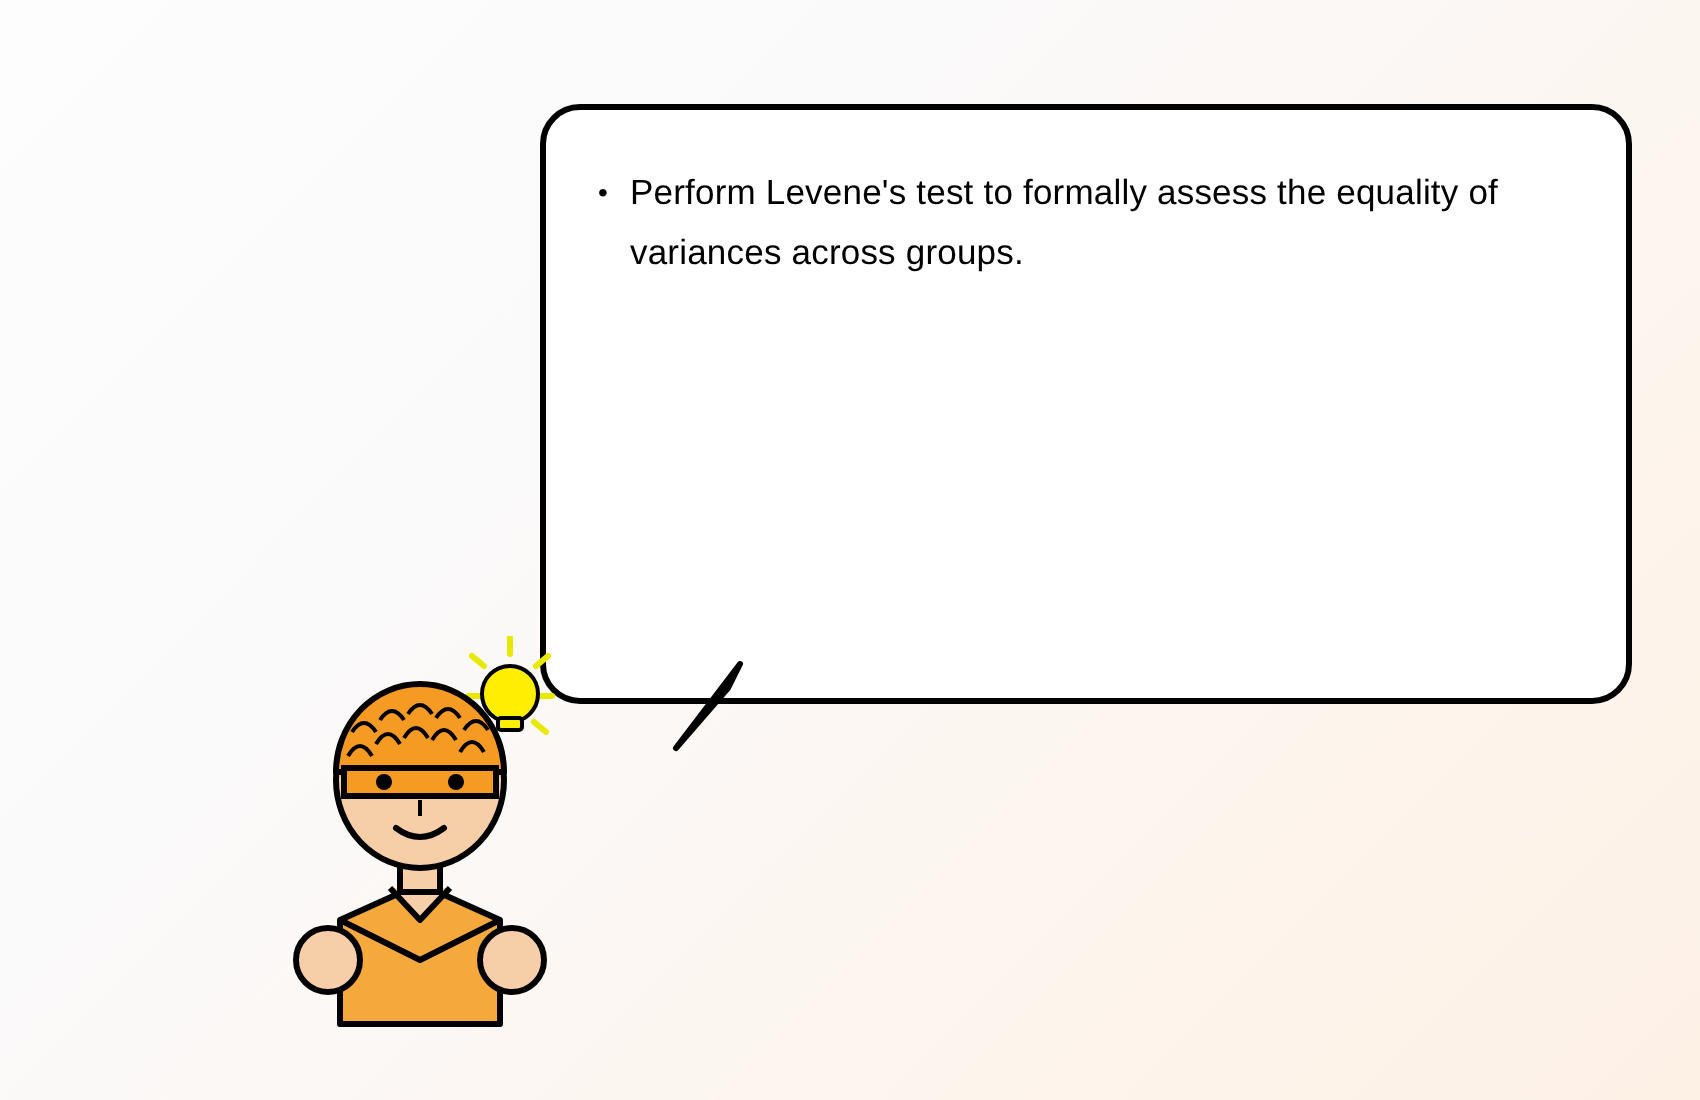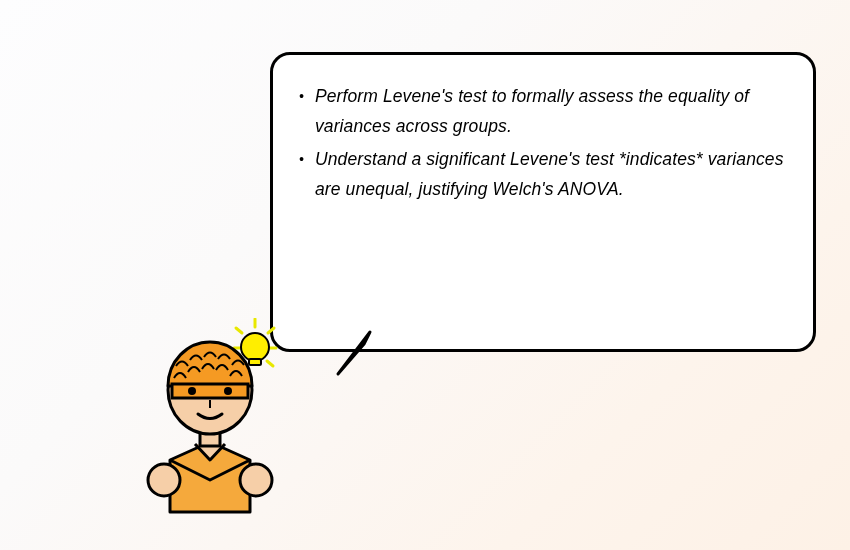"Perform Levene's test to formally" .bullet-item { font-style: italic -> none }
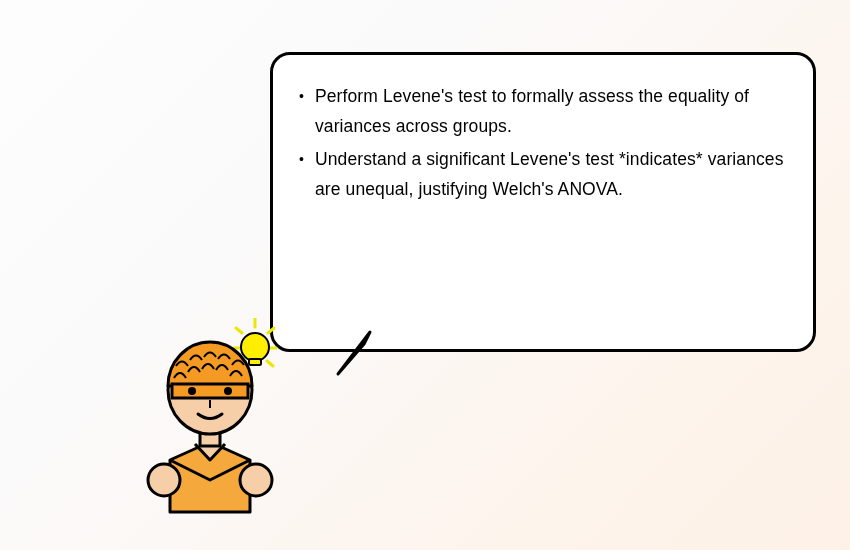"Understand a significant Levene's test" li.bullet-item { html: <li>Understand a significant Levene's test *indicates* variances are unequal, justifying Welch's ANOVA.</li> -> none }
